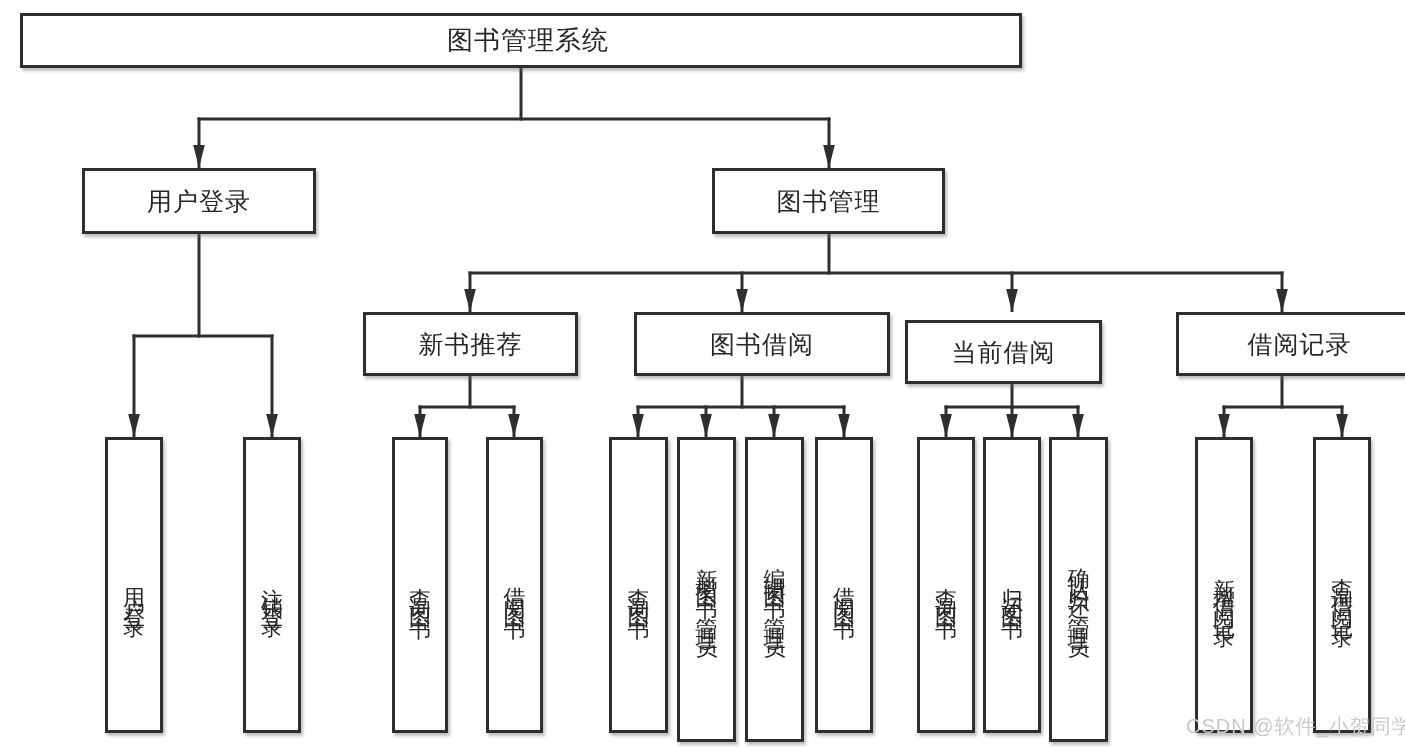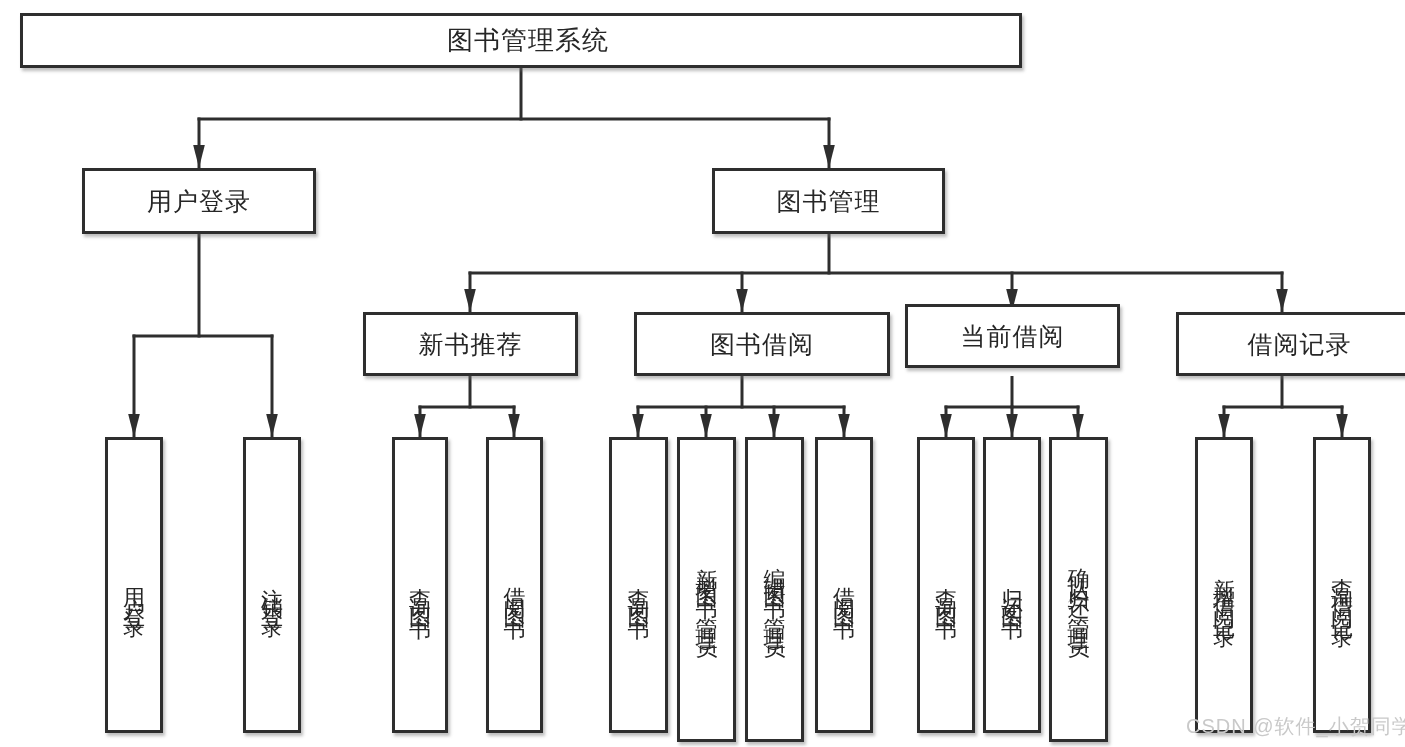"当前借阅" div.node { top: 304px -> 320px; width: 215px -> 197px }
